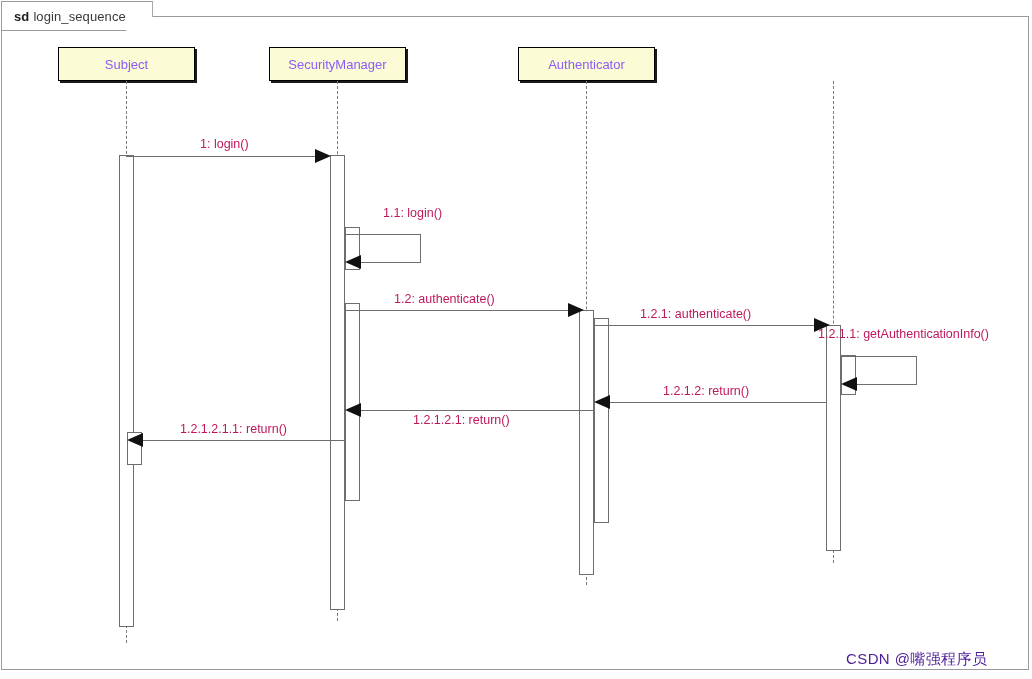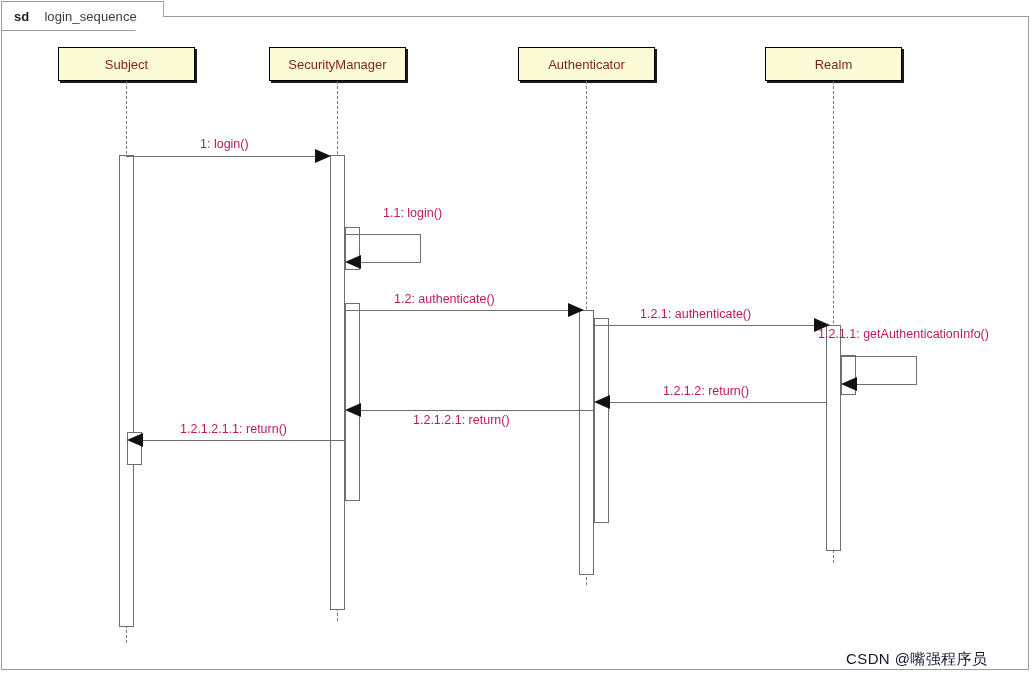"sd" .frame-tab { gap: 11px -> none }
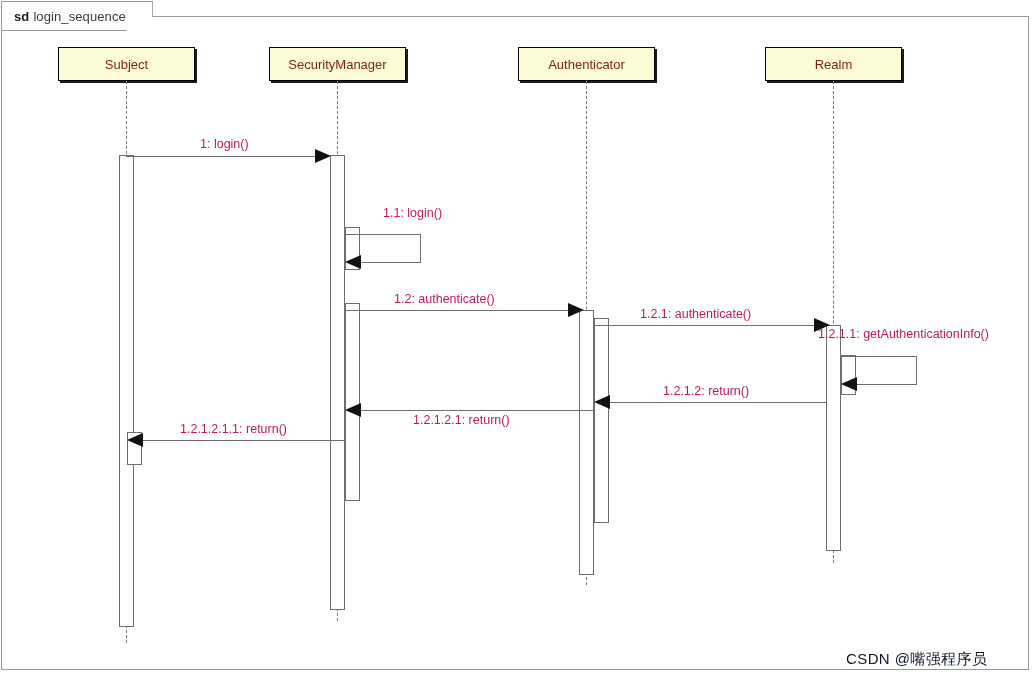"Subject" .lifeline-box { color: #7f1d1d -> #8b5cf6 }
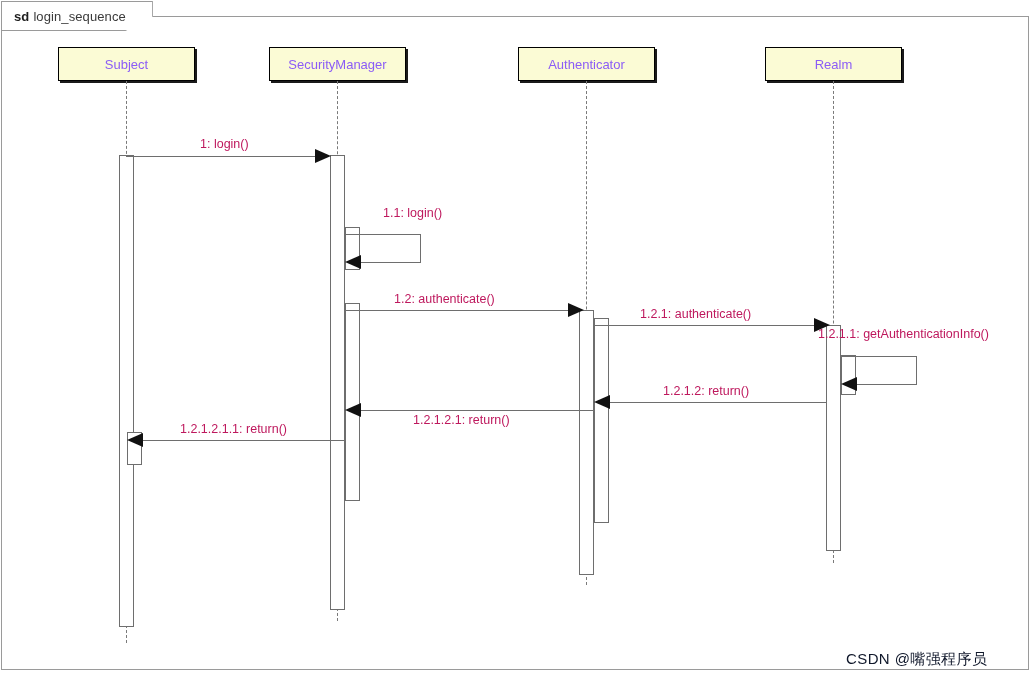"Realm" div.lifeline-box { html: <div> <span>Realm</span> </div> -> none }
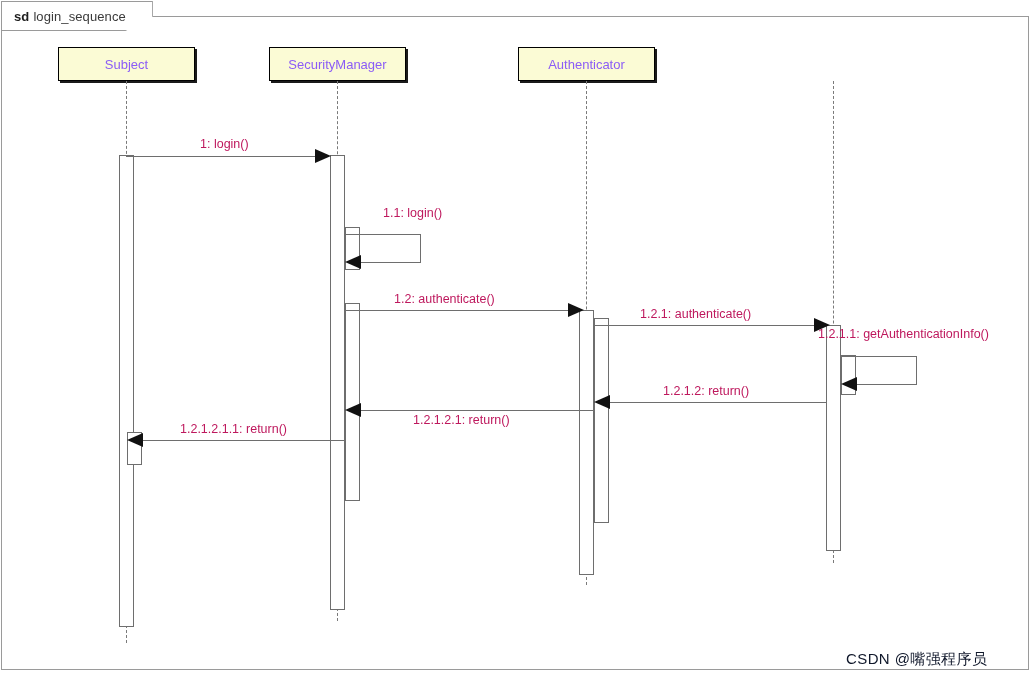"CSDN @嘴强程序员" .watermark { color: #0f172a -> #4c1d95 }
